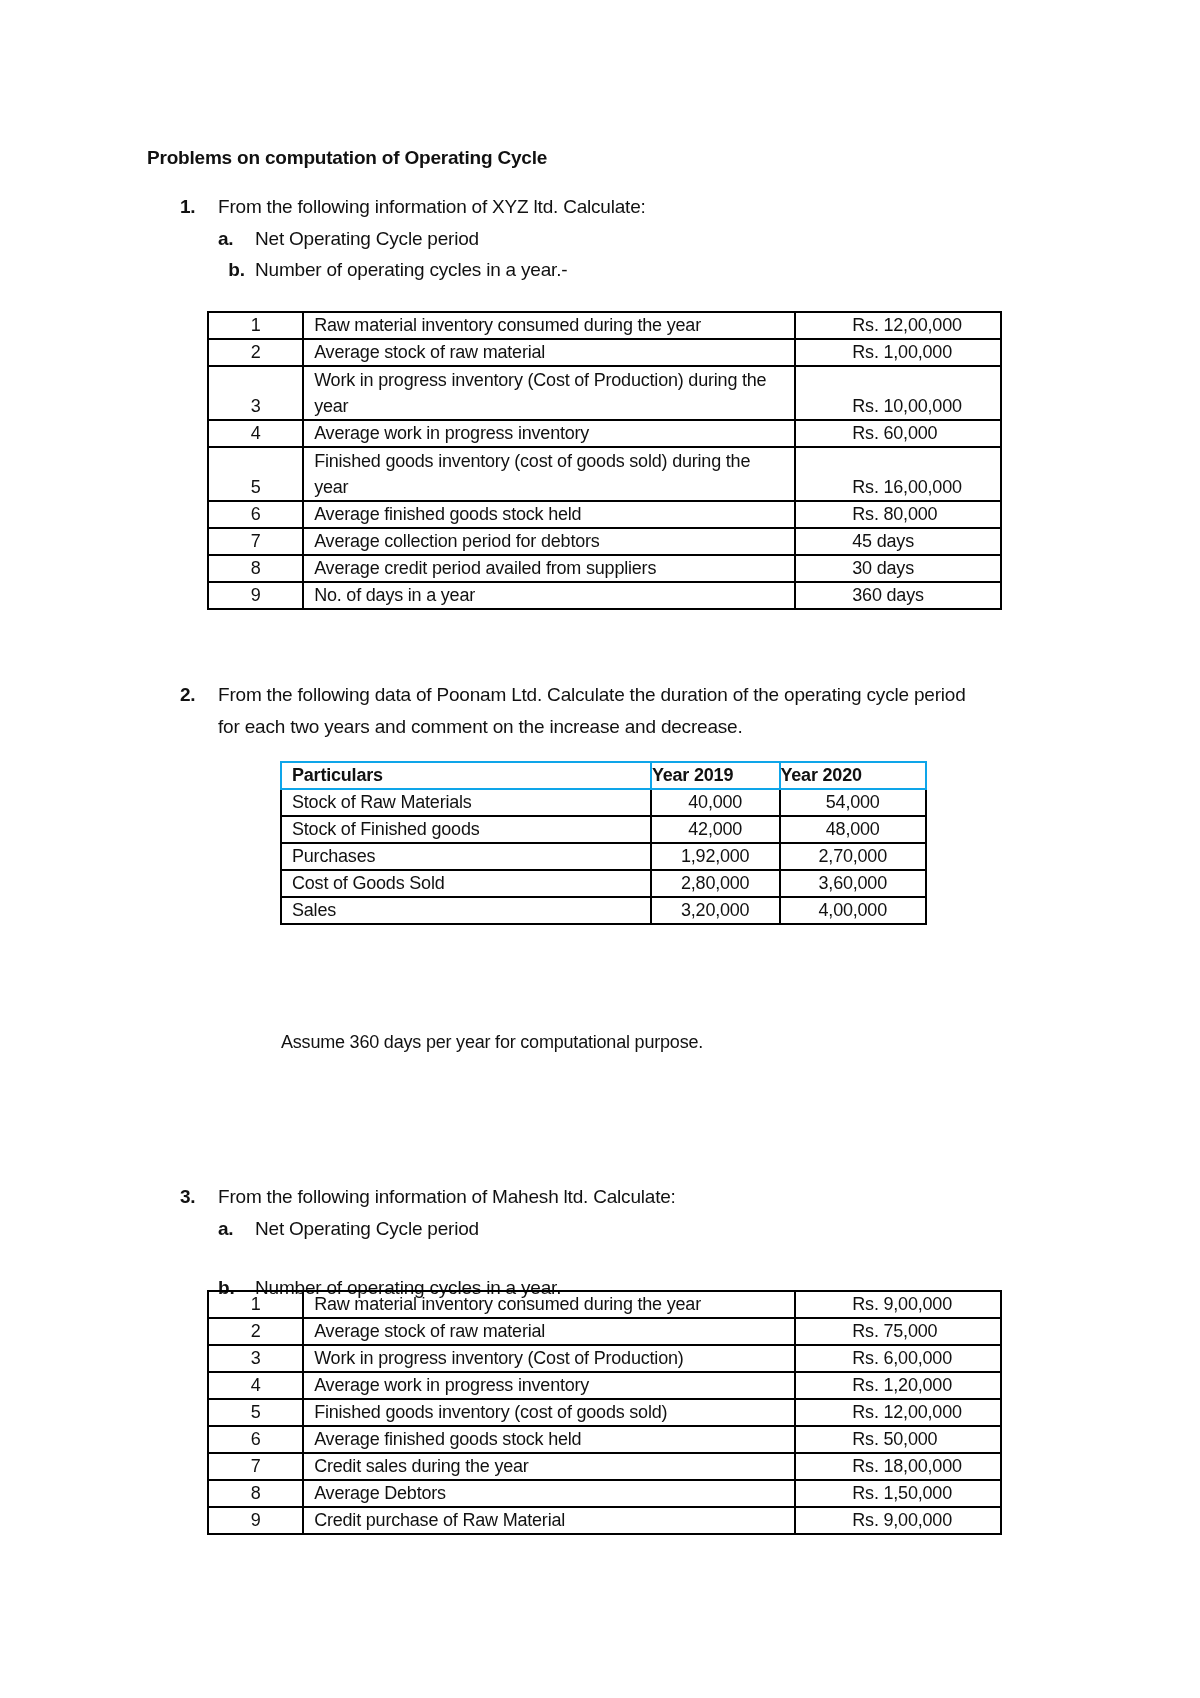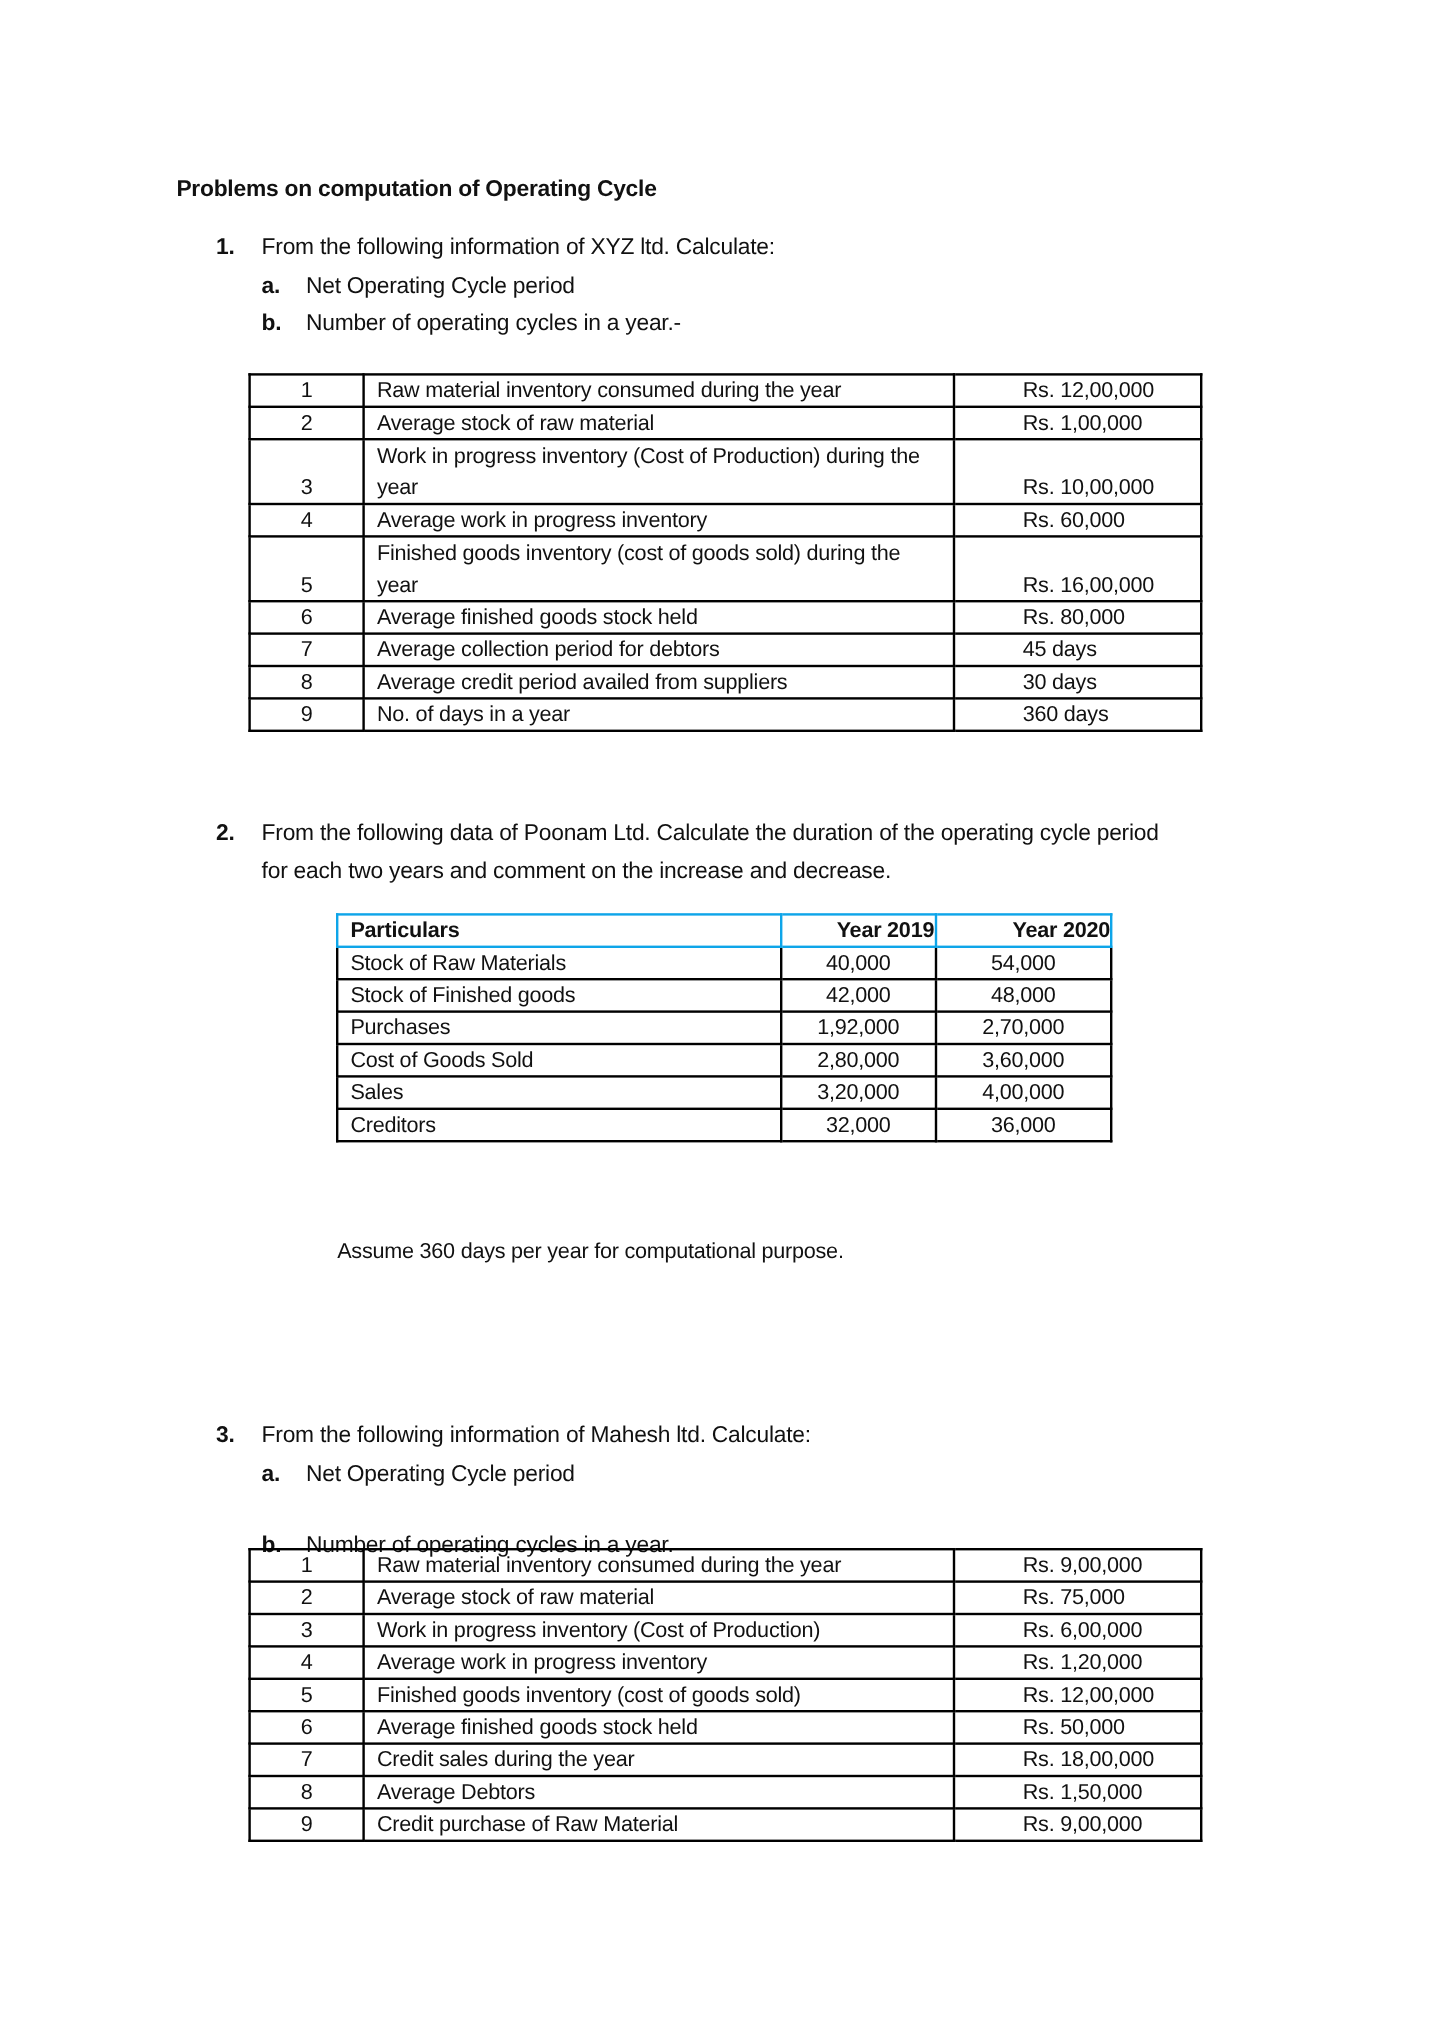"b. Number of operating cycles in a year.-" div.abs { text-align: none -> center }
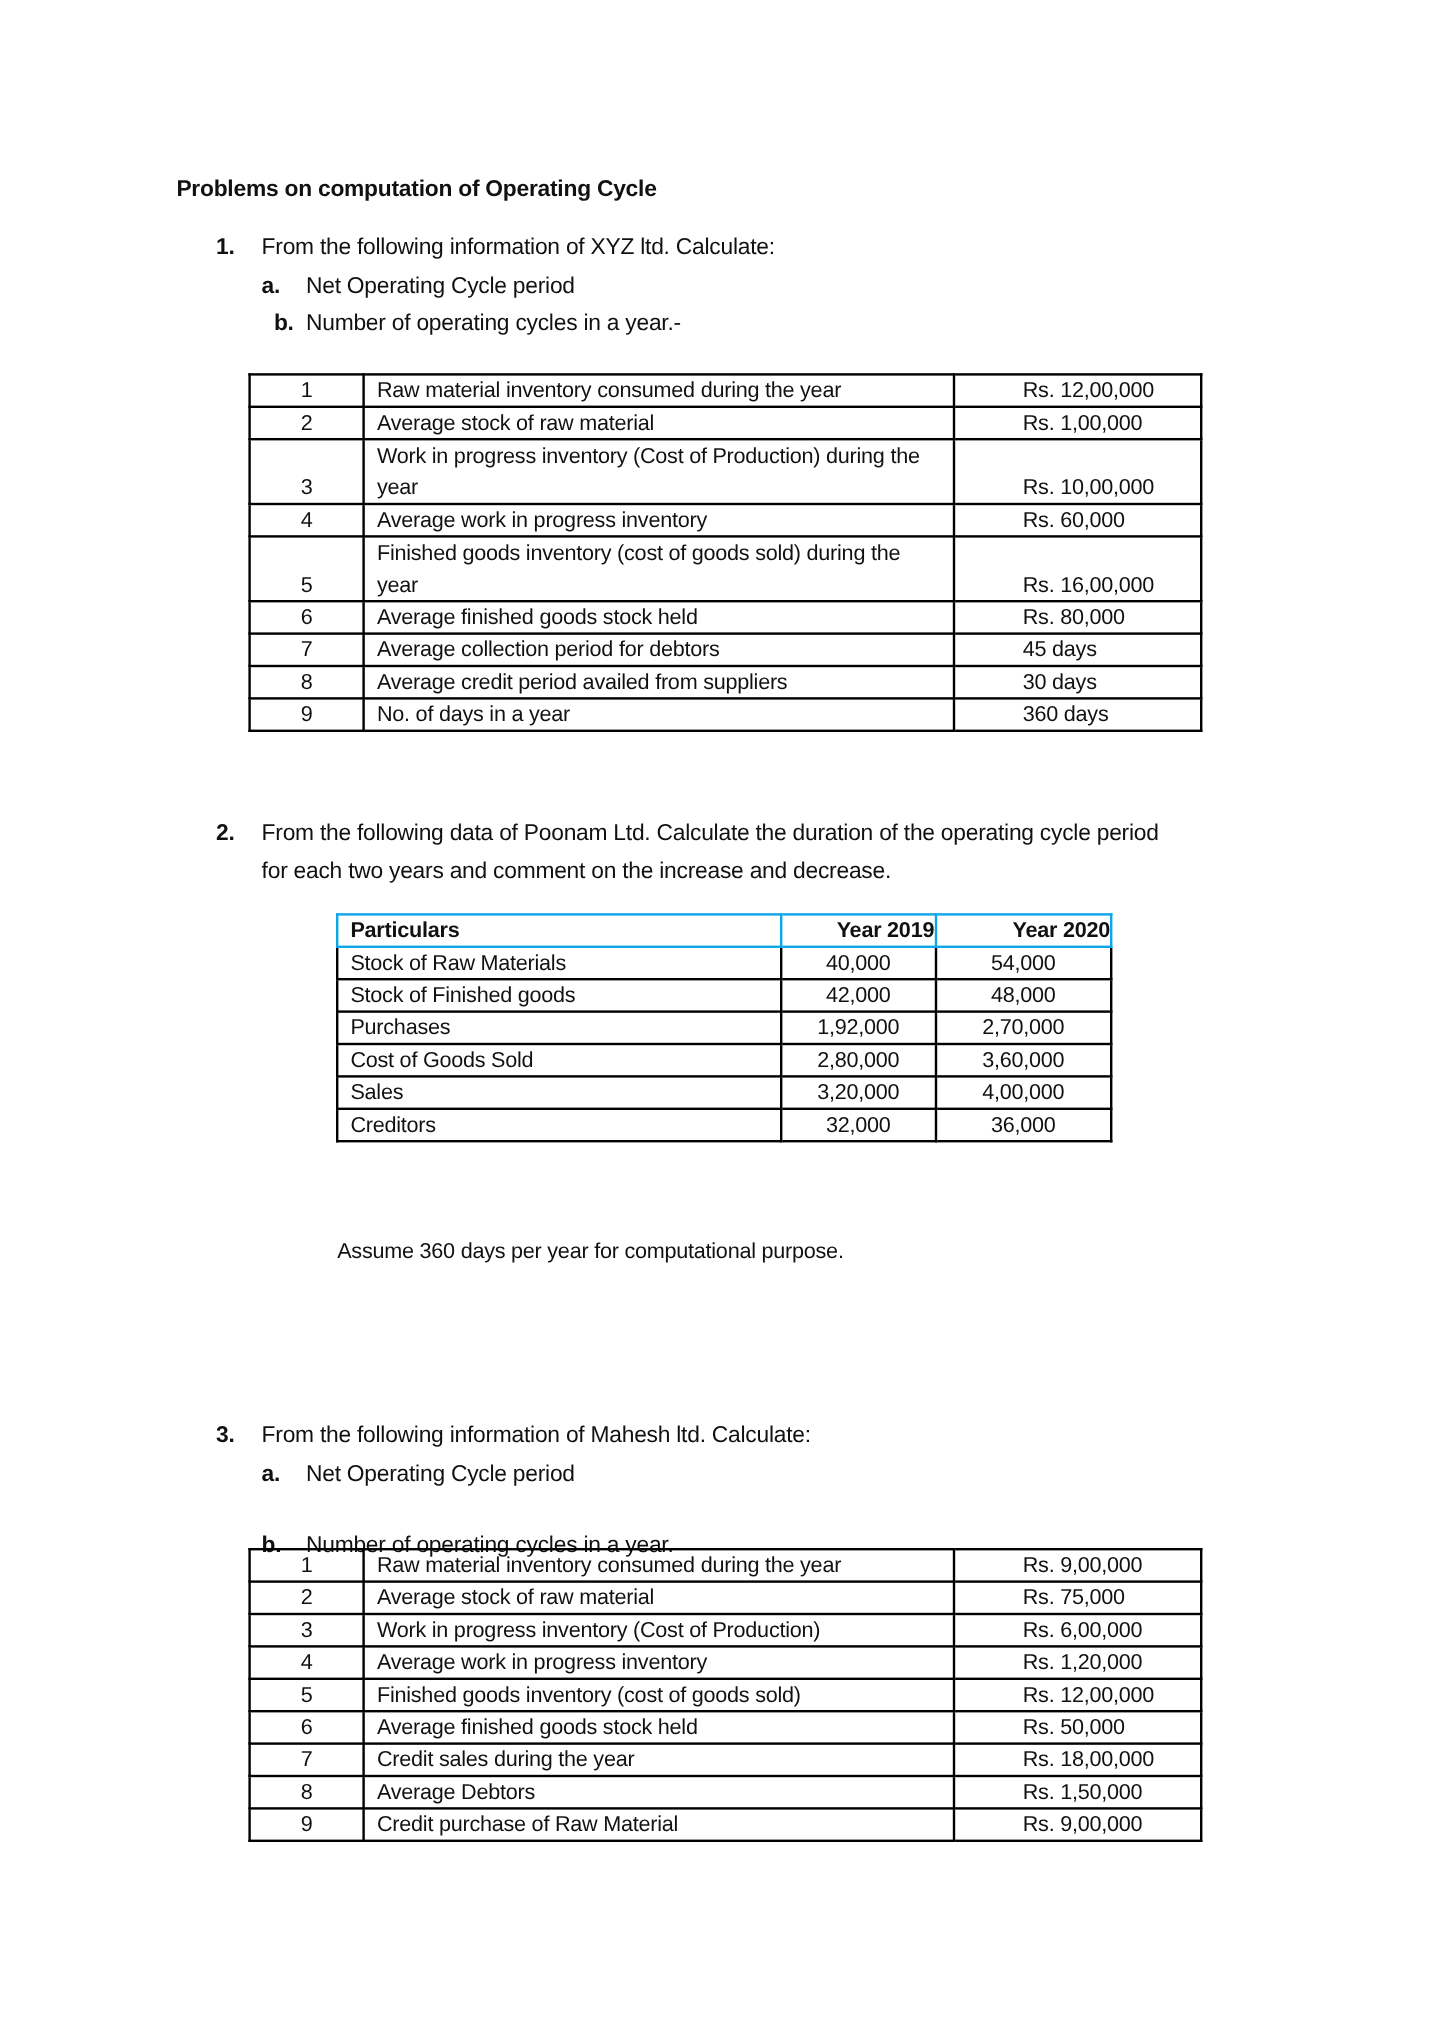"Year 2019" .t2 th.yr { text-align: right -> left }
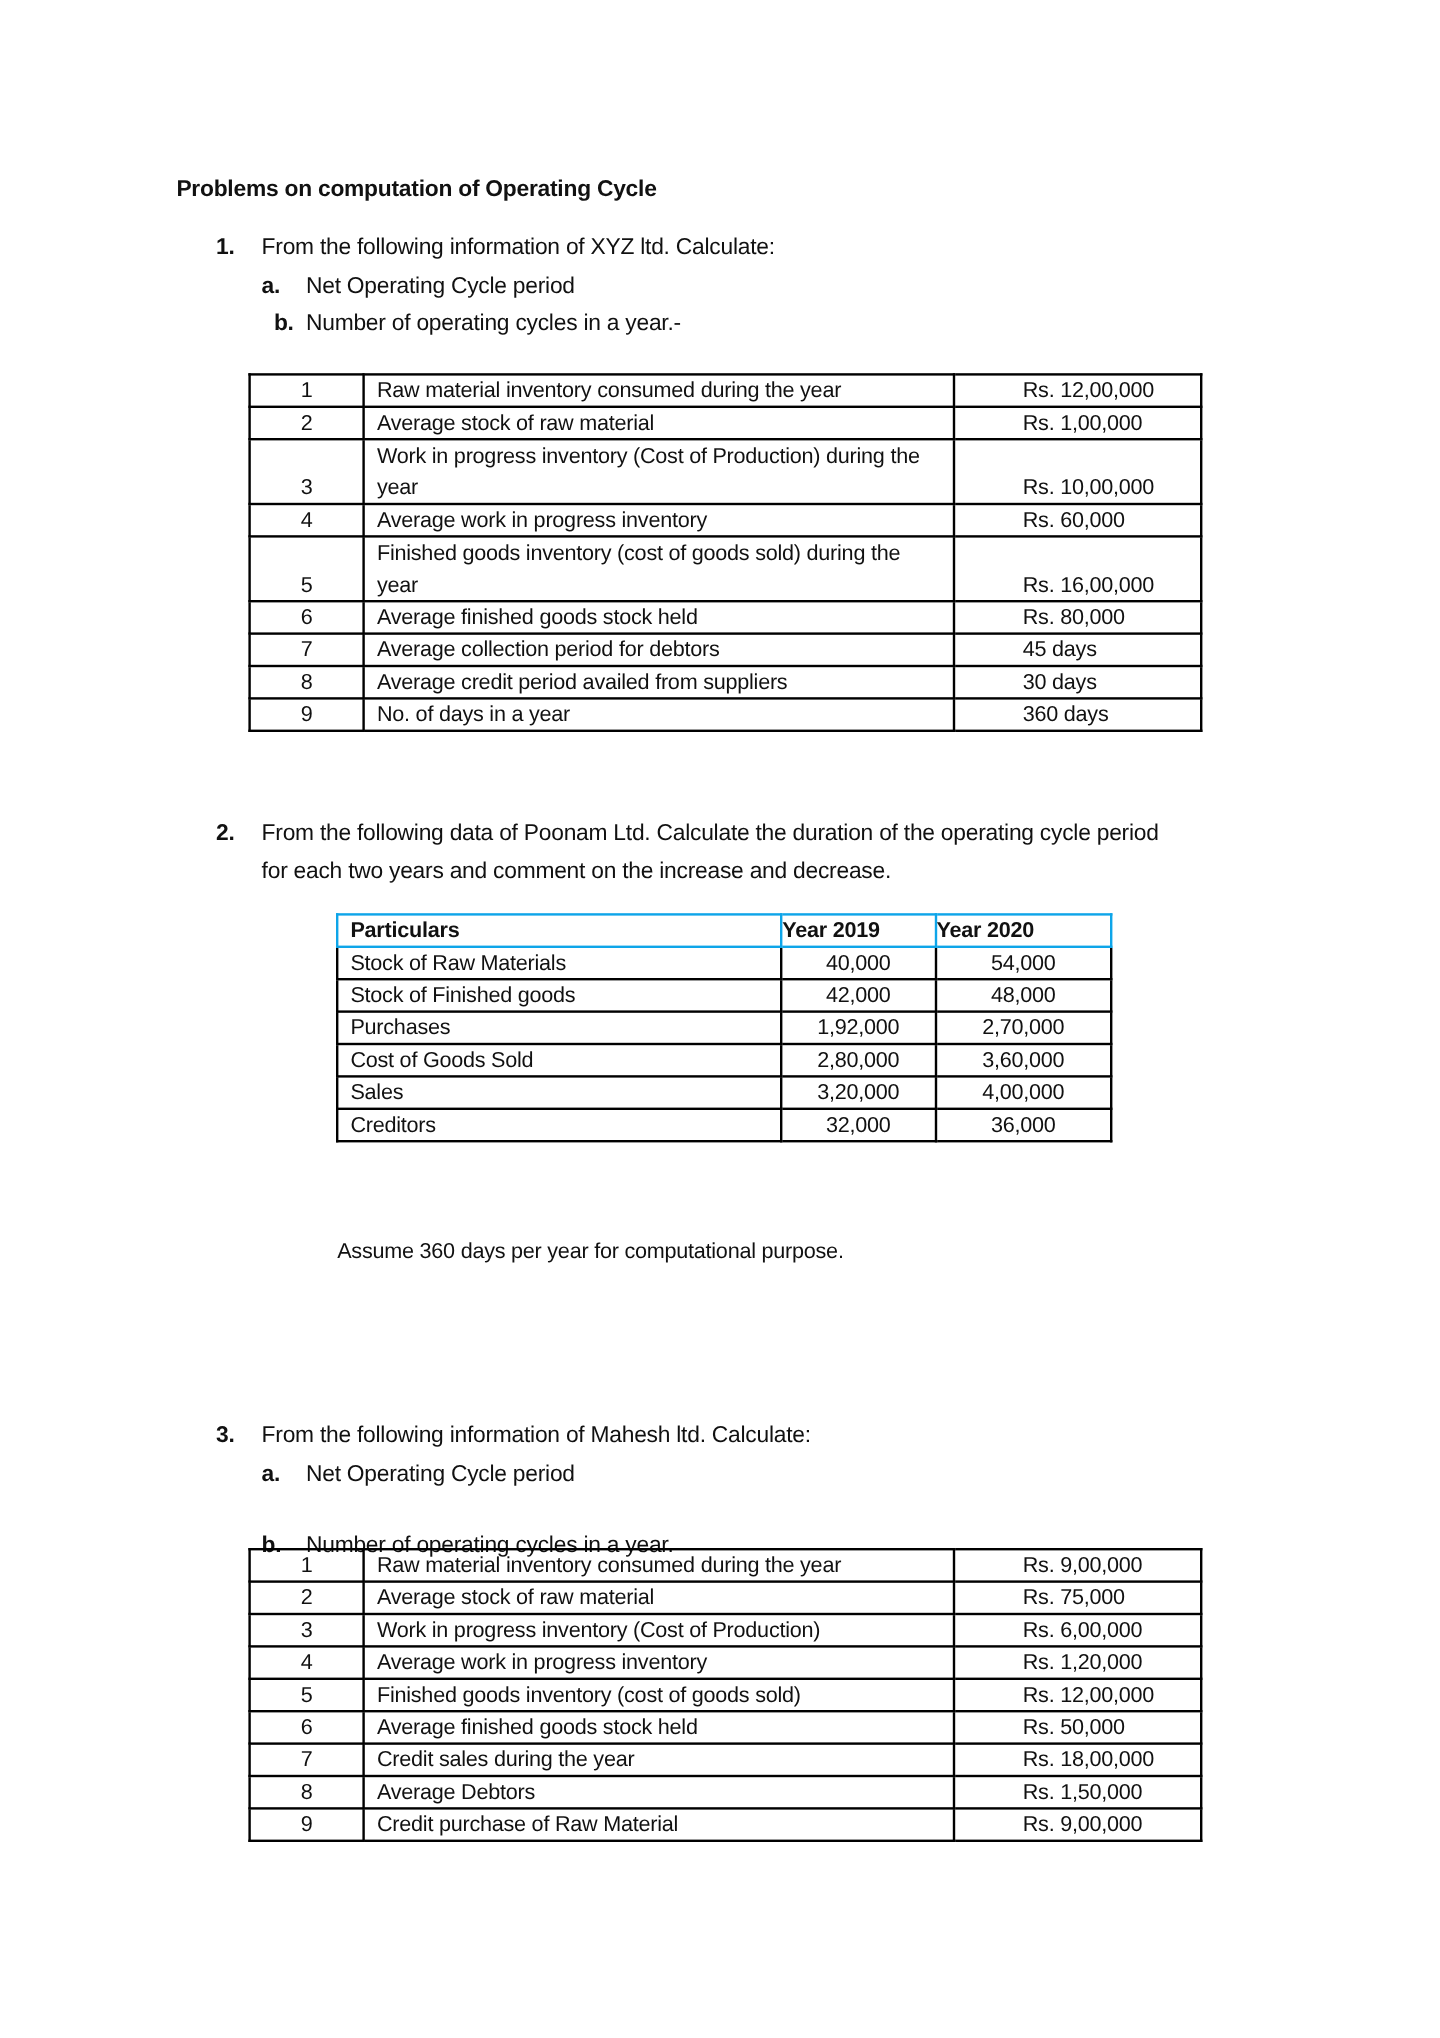"Creditors" tr { html: <tr> <td>Creditors</td> <td>32,000</td> <td>36,000</td> </tr> -> none }
